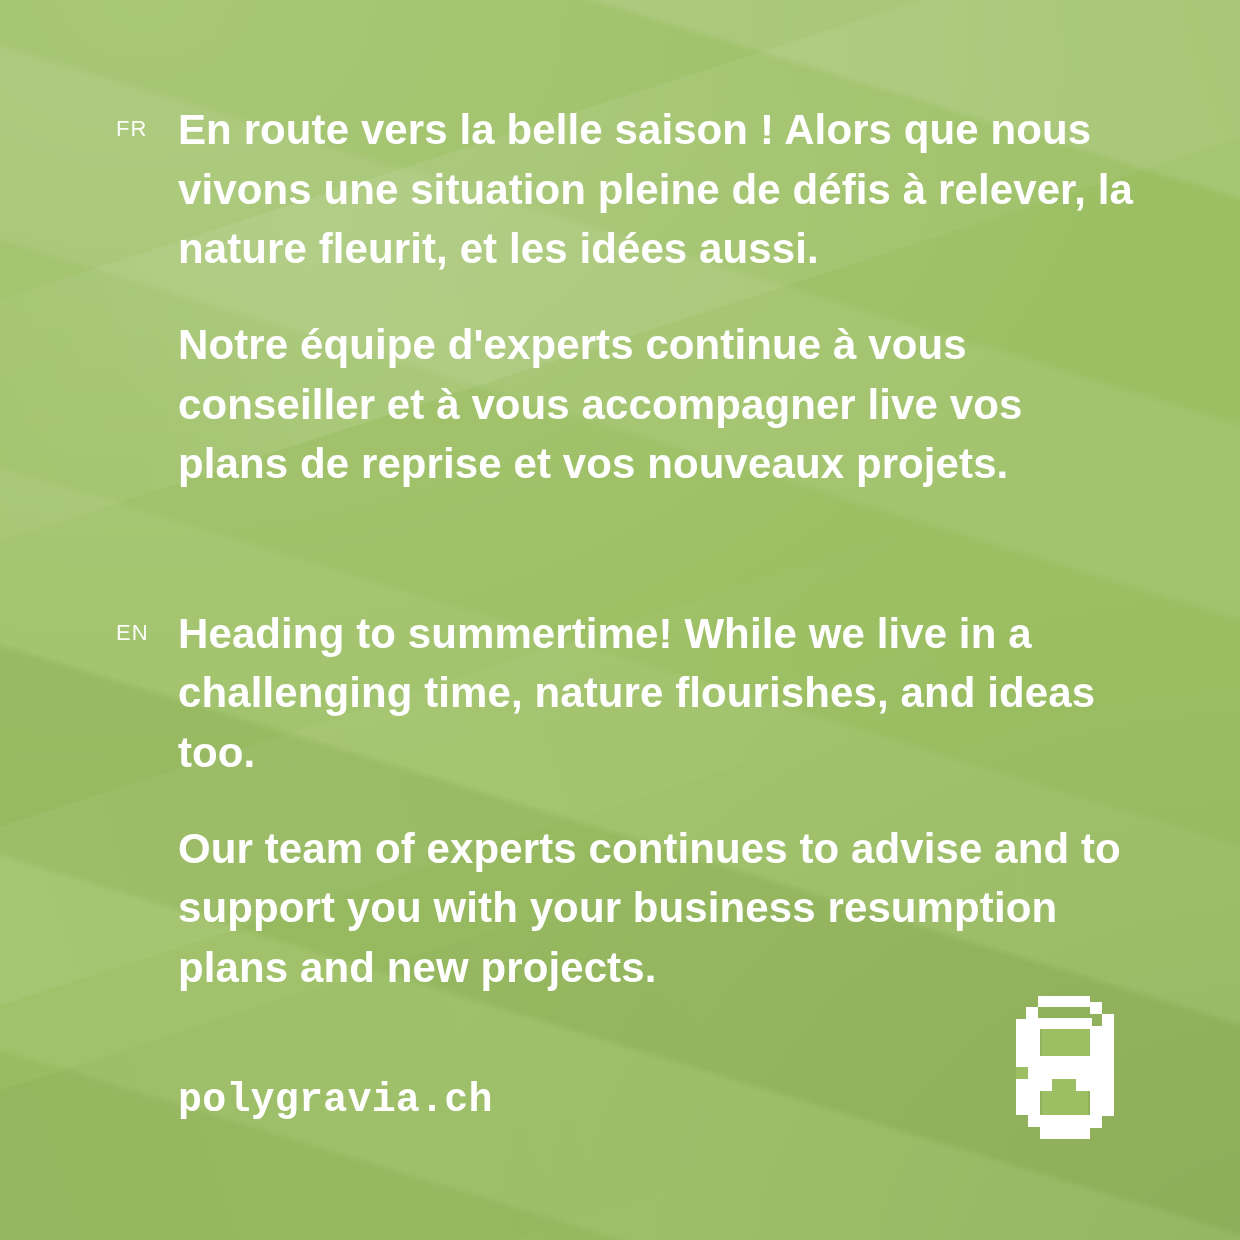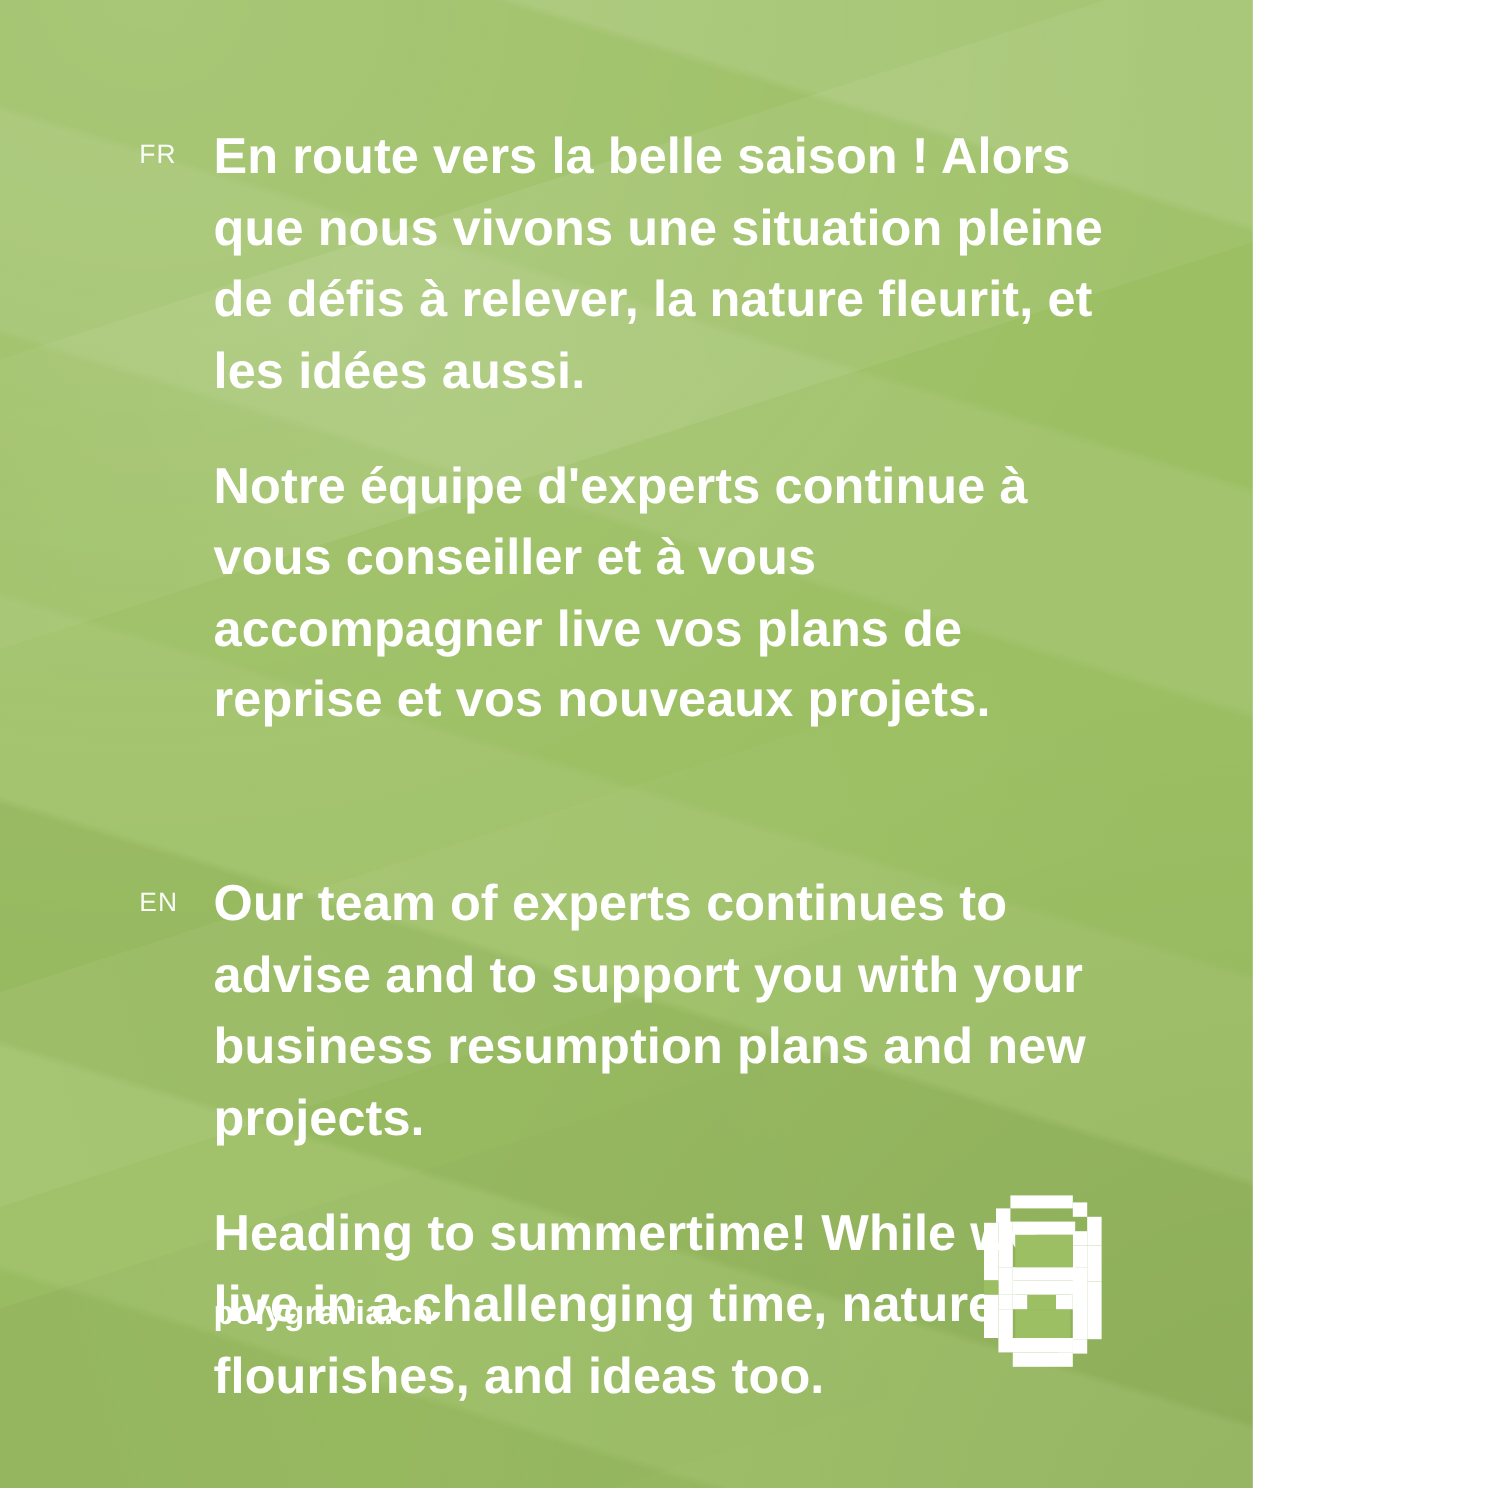"FR" .poster { width: 1044px -> 1240px }
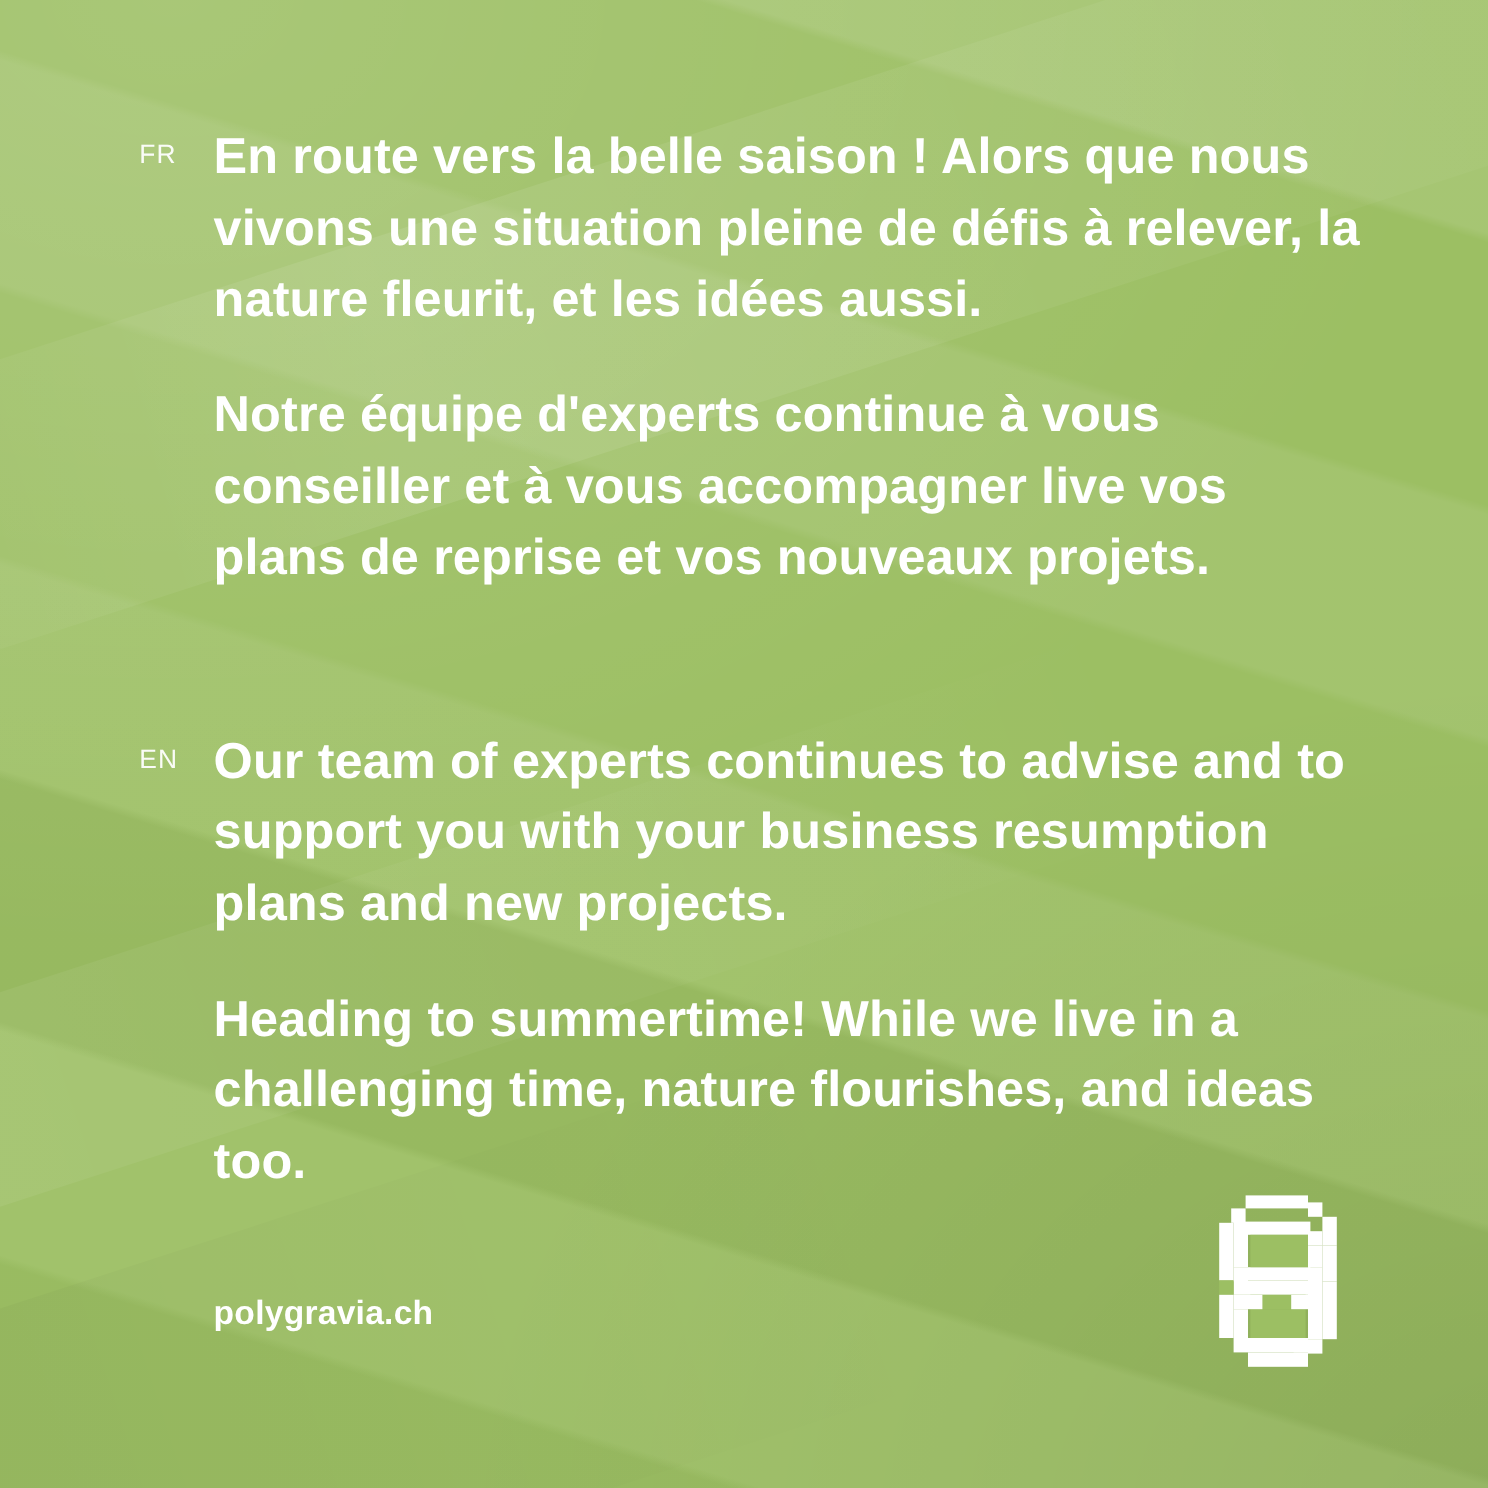"Our team of experts continues" p.para { order: before "Heading to summertime! While we" -> after "Heading to summertime! While we" }
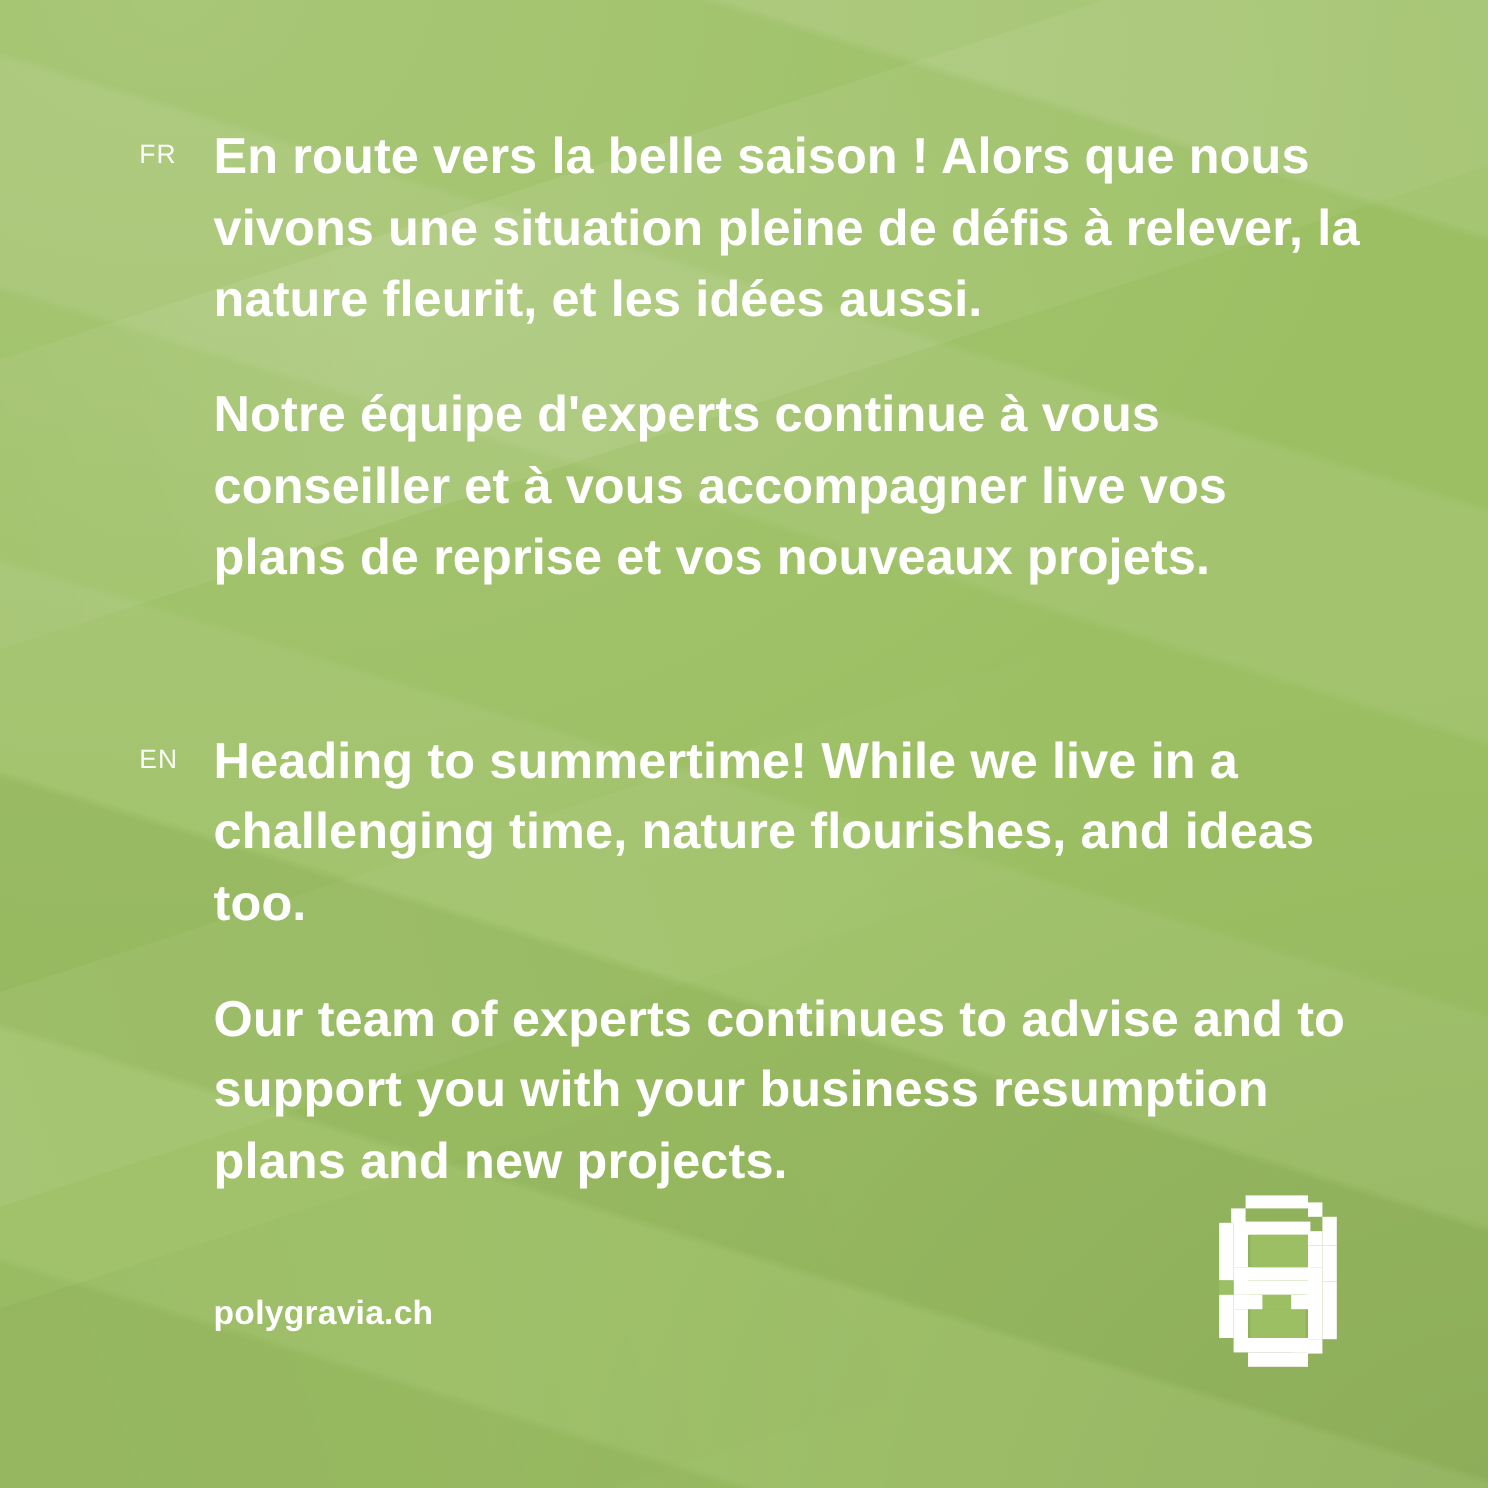"polygravia.ch" .site { font-family: none -> Liberation Mono, monospace; font-size: 28px -> 40px }
